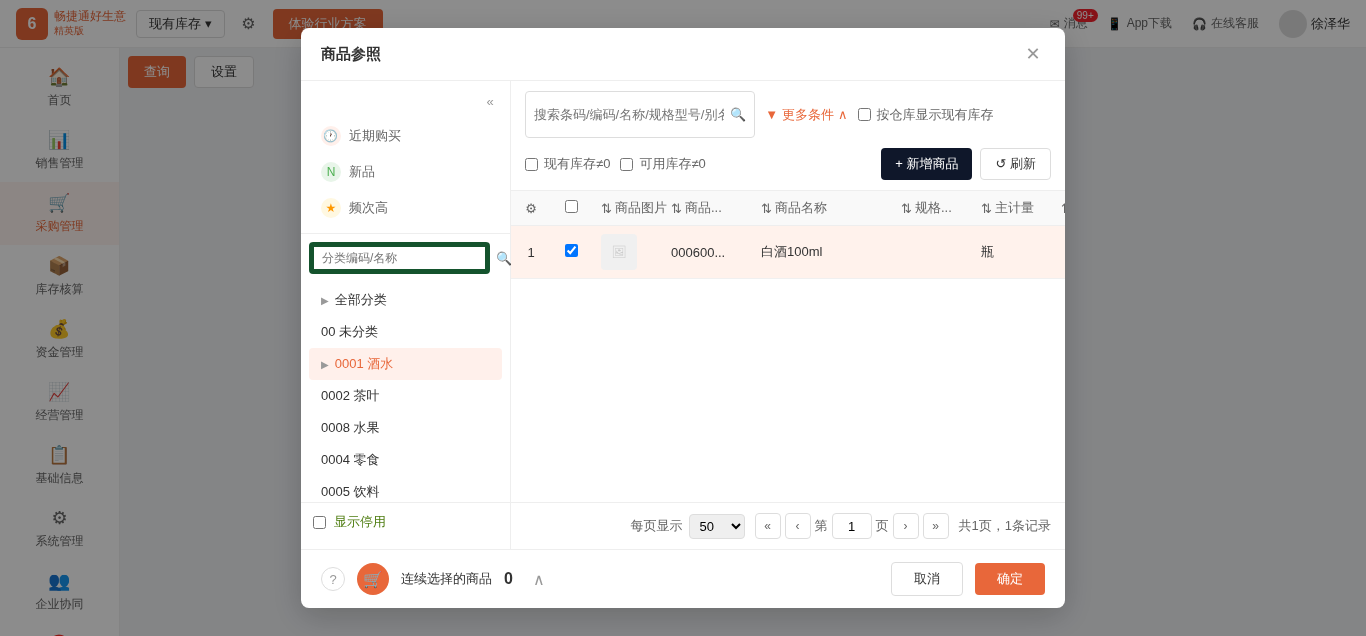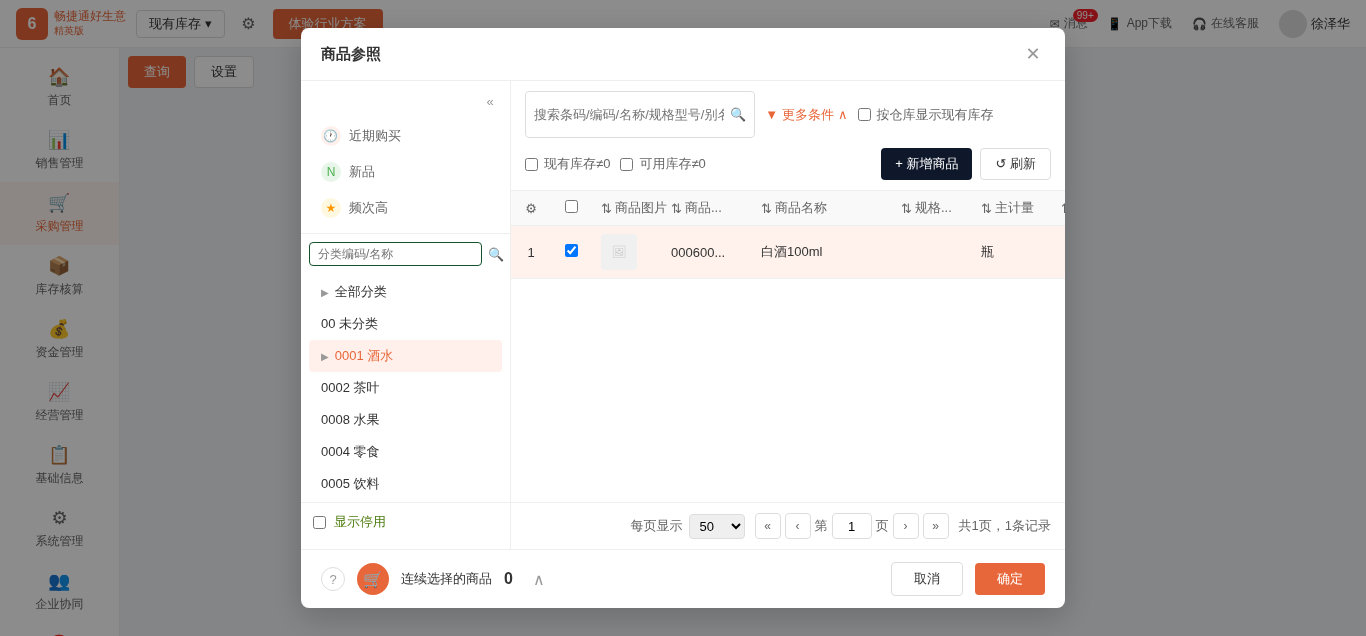"分类编码/名称" .search-input { border: 1px solid #14532d -> 5px solid #14532d }
